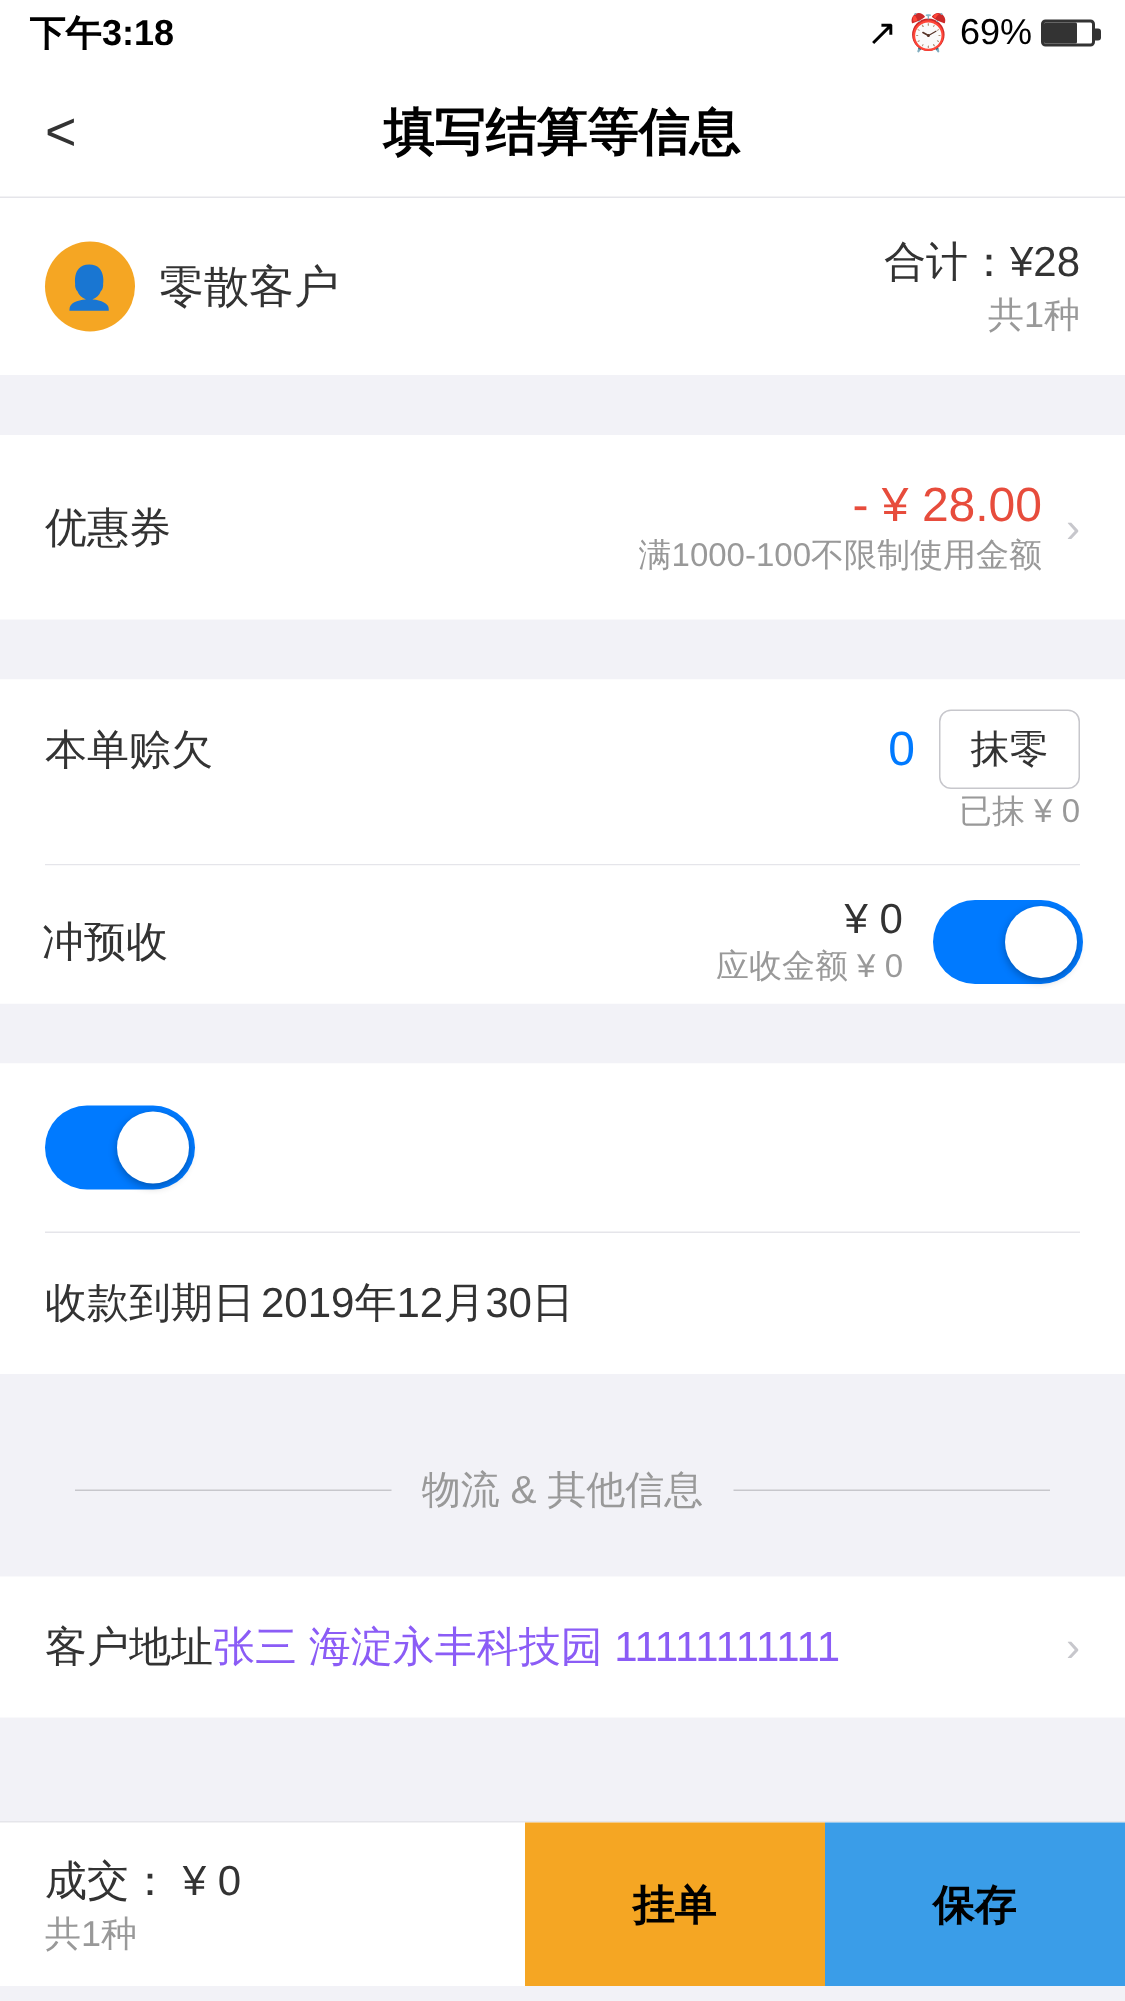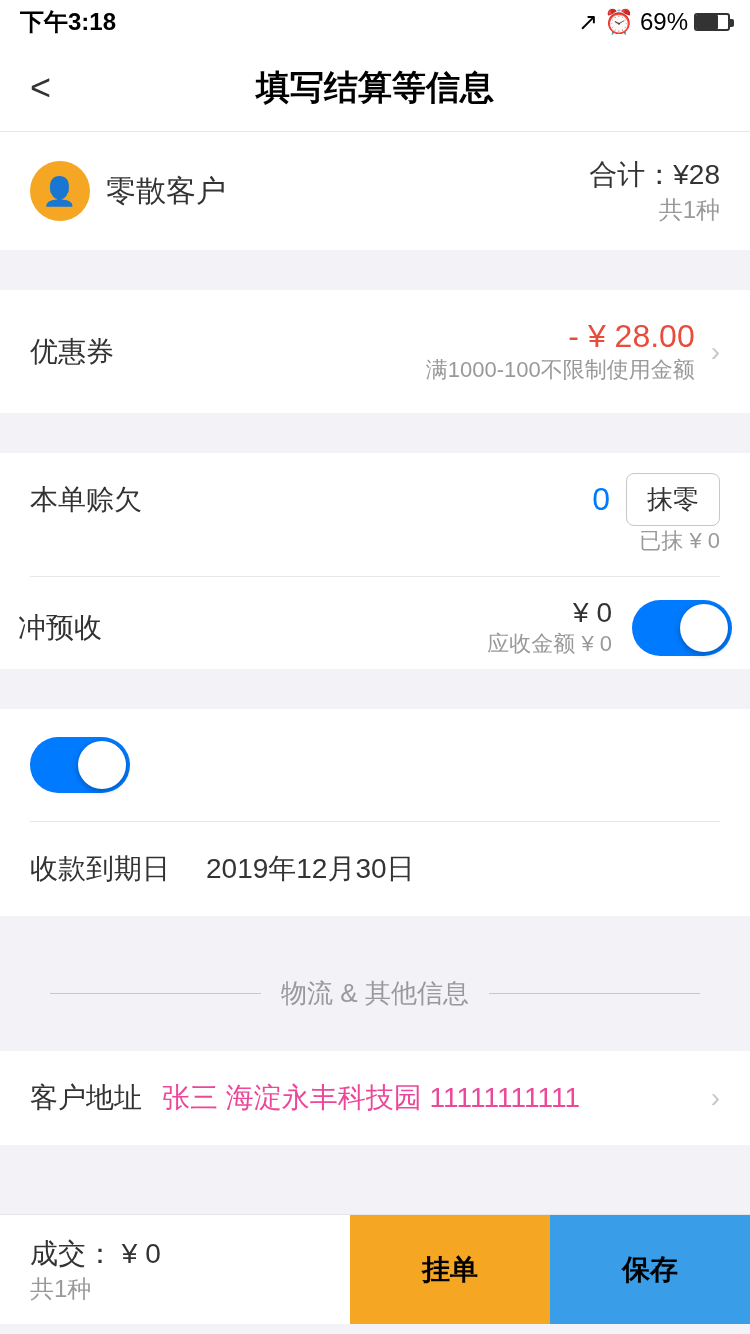"冲预收" .prepay-row { padding: 20px 18px 10px -> 20px 28px 10px }
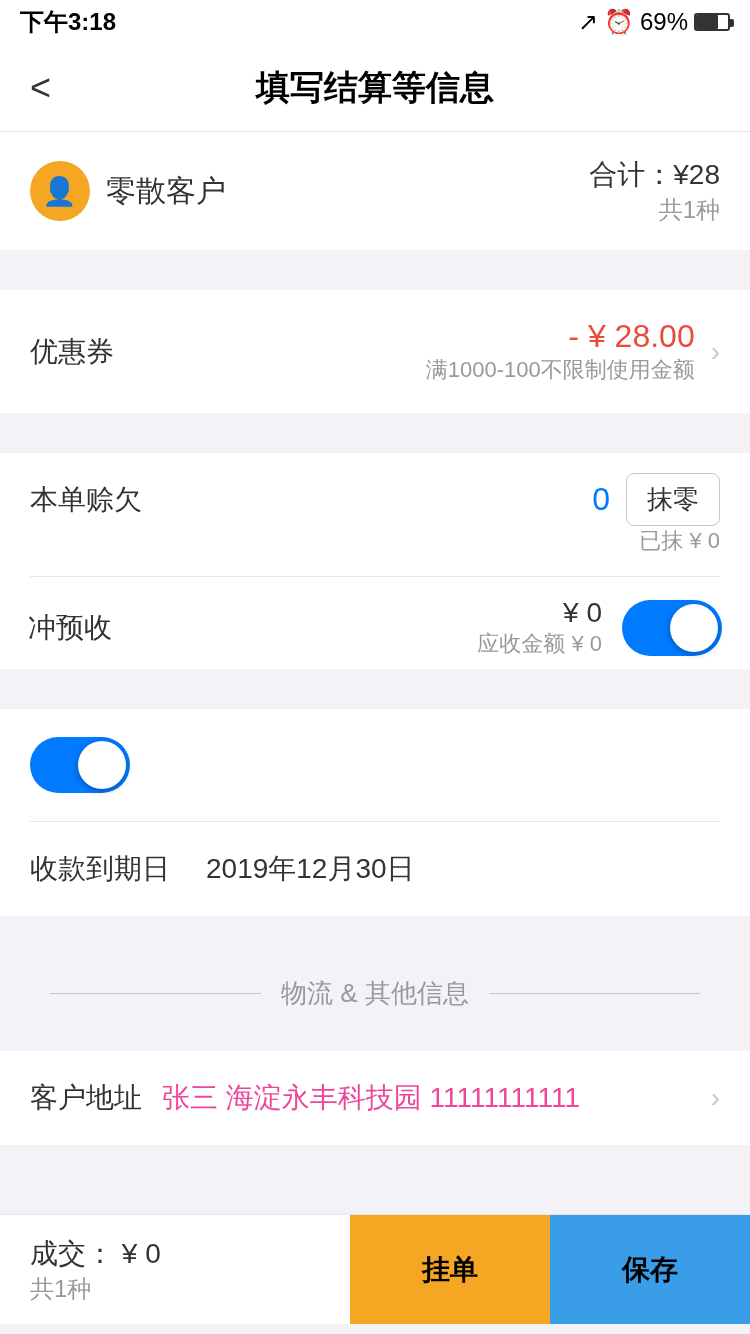"收款到期日" .due-row { gap: 36px -> 4px }
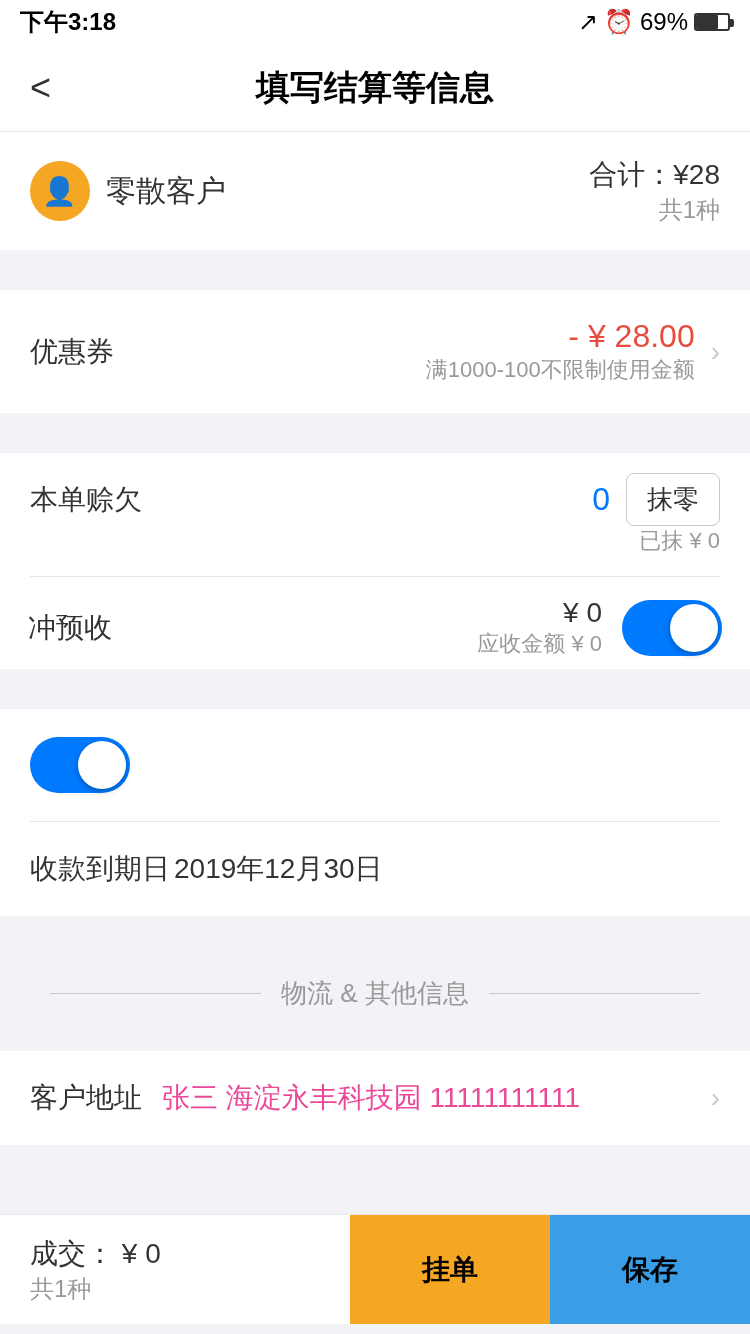"张三 海淀永丰科技园 11111111111" .address-value { color: #ec4899 -> #8b5cf6; margin-left: 20px -> none }
